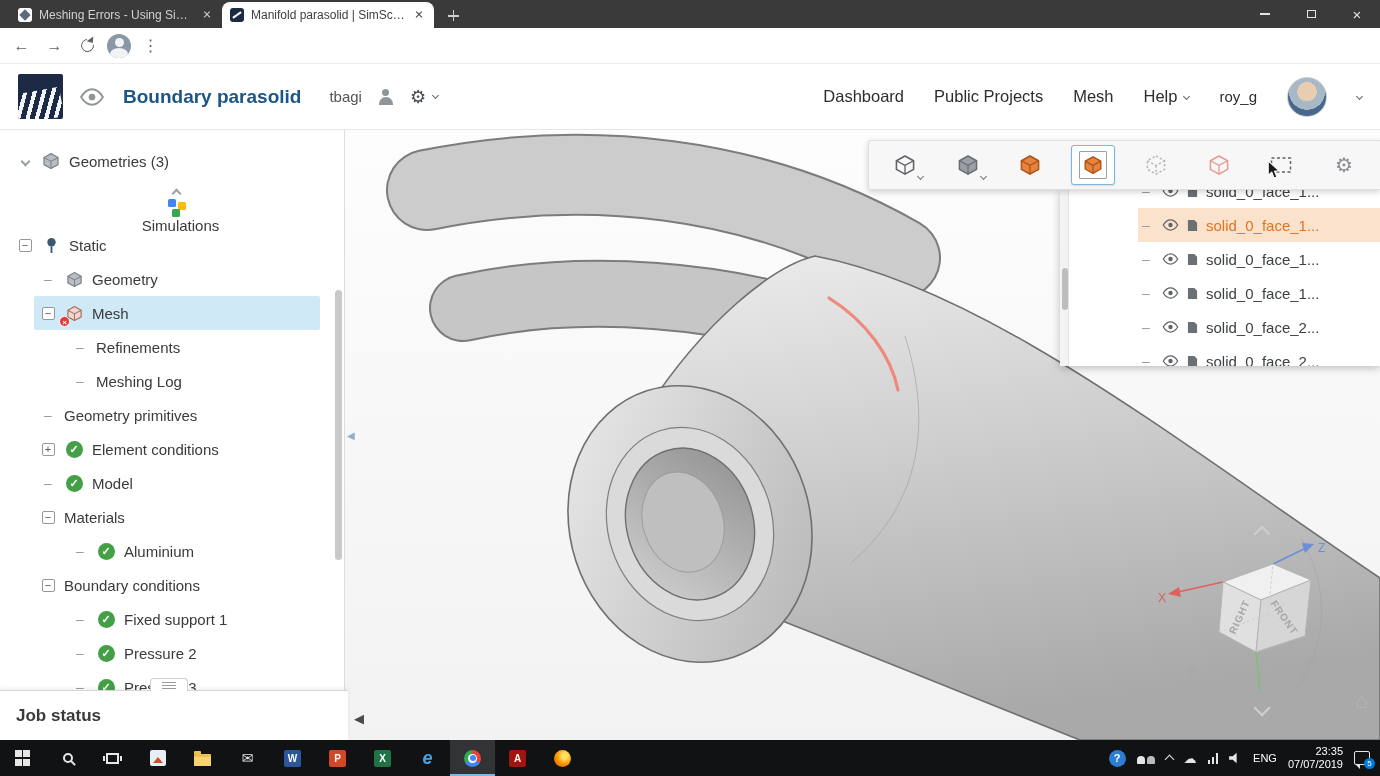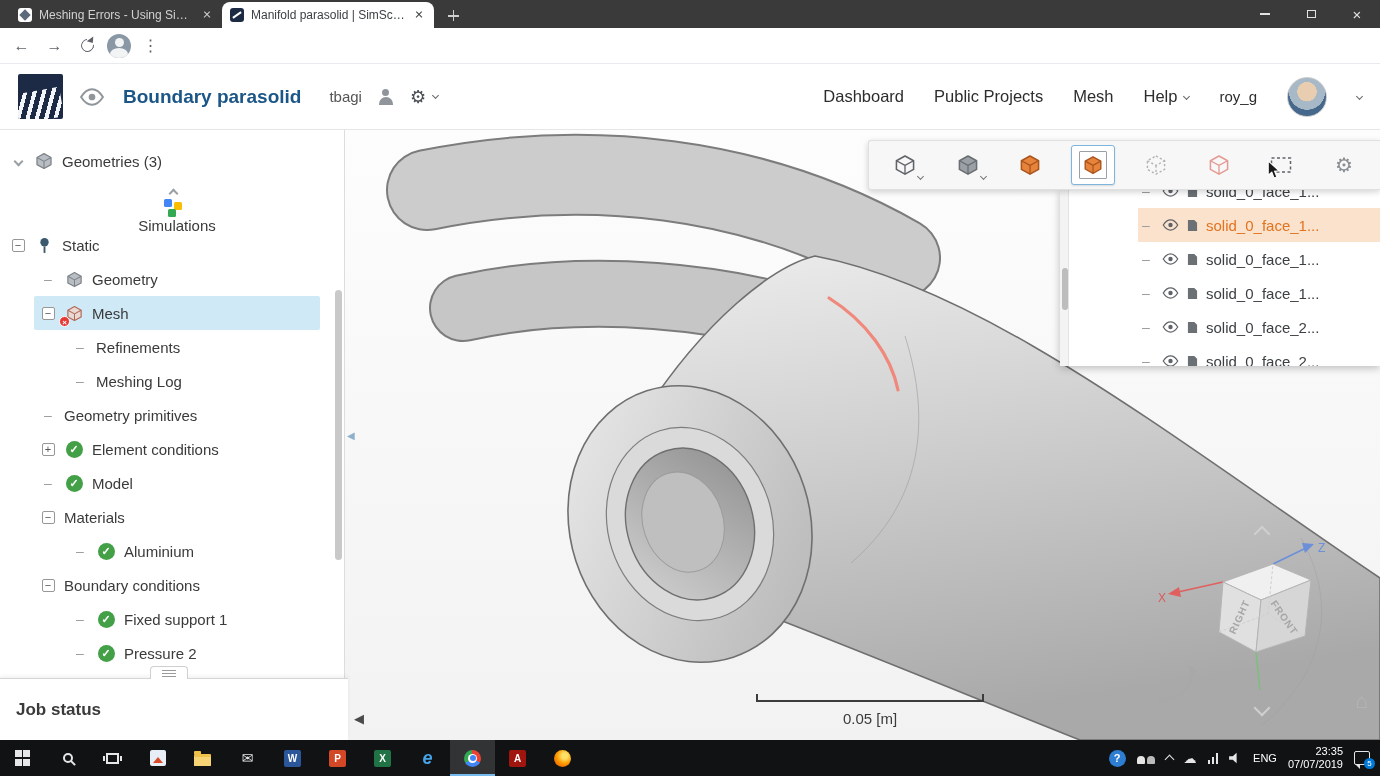"Geometries (3)" .pl10 { padding-left: 10px -> 17px }
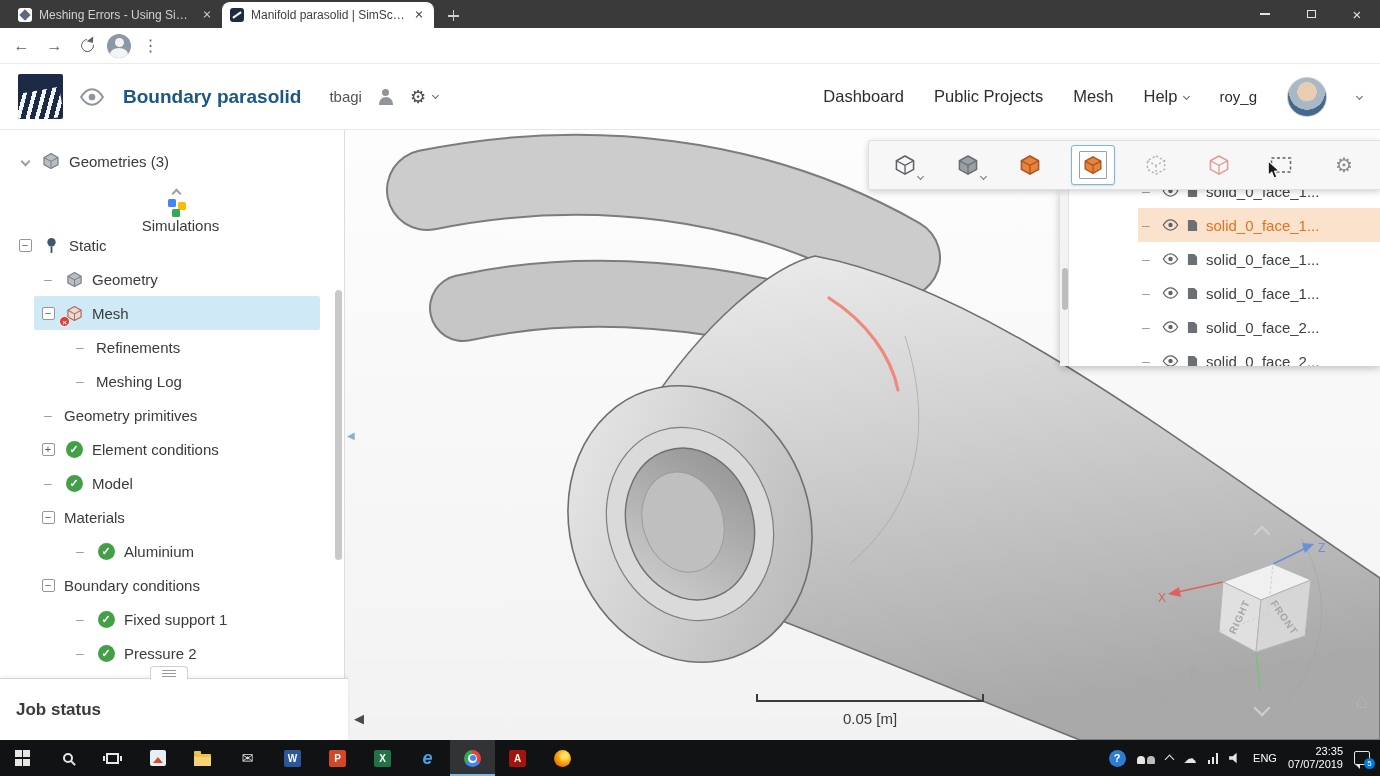"Job status" .jobbar { height: 62px -> 50px }
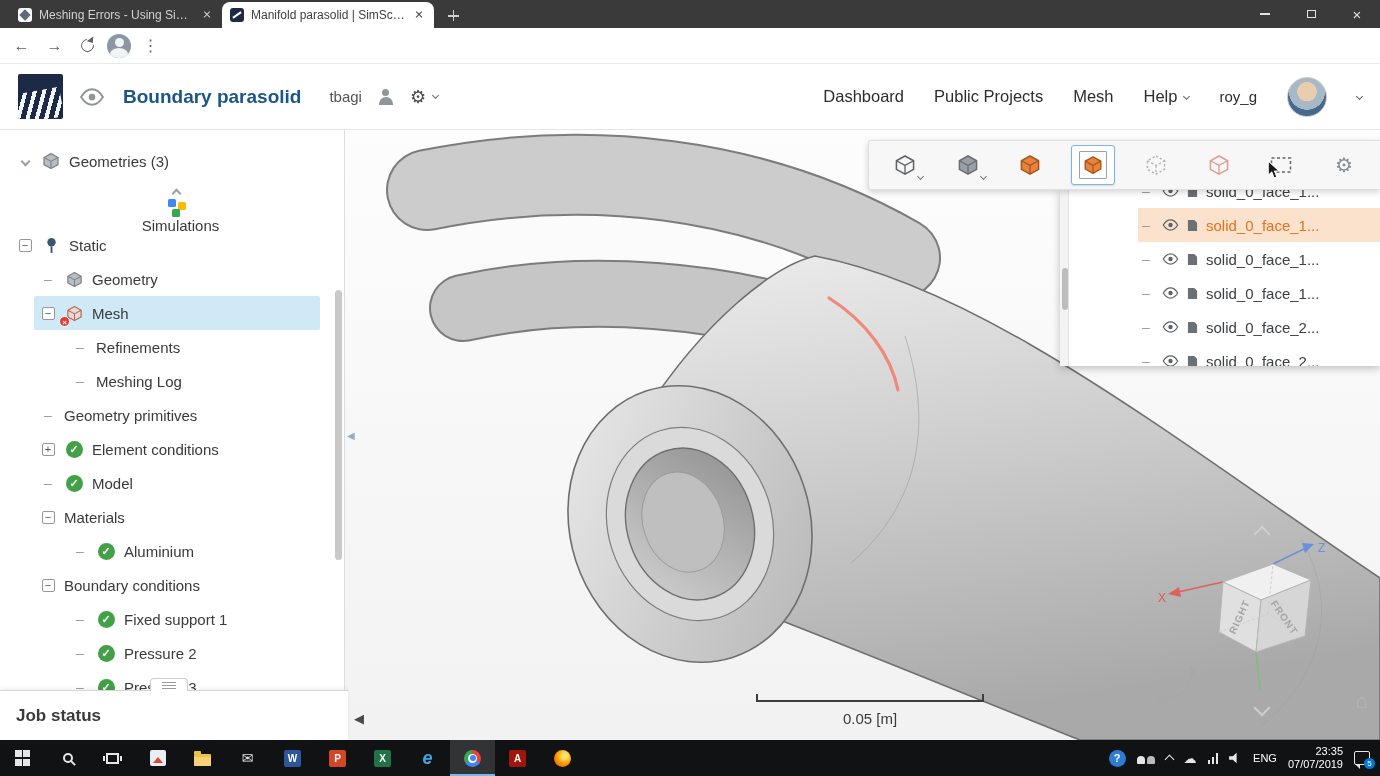"0.05 [m]" div.scalebar { html: <div> <div></div> <div>0.05 [m]</div> </div> -> none }
